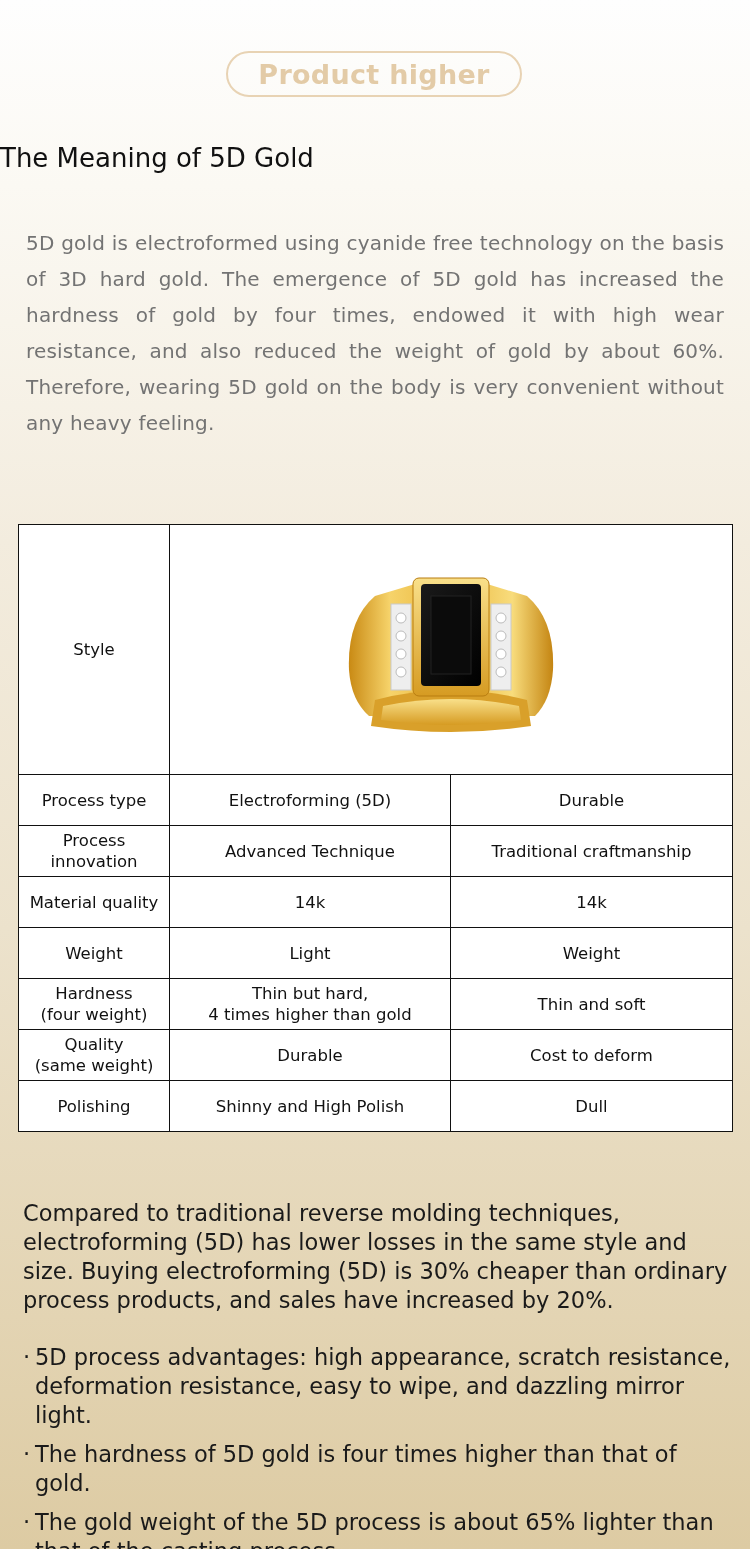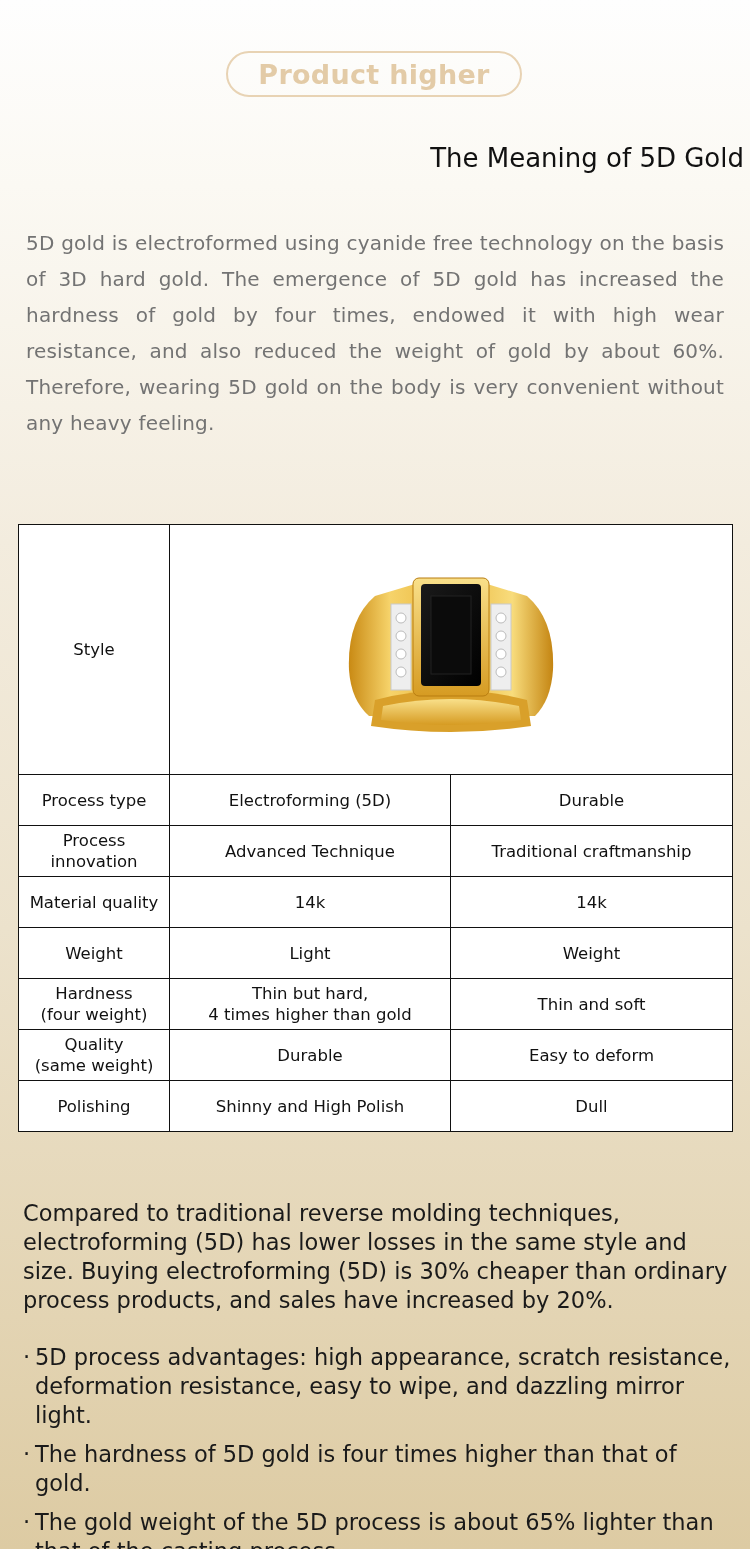"The Meaning of 5D Gold" .title { text-align: right -> left }
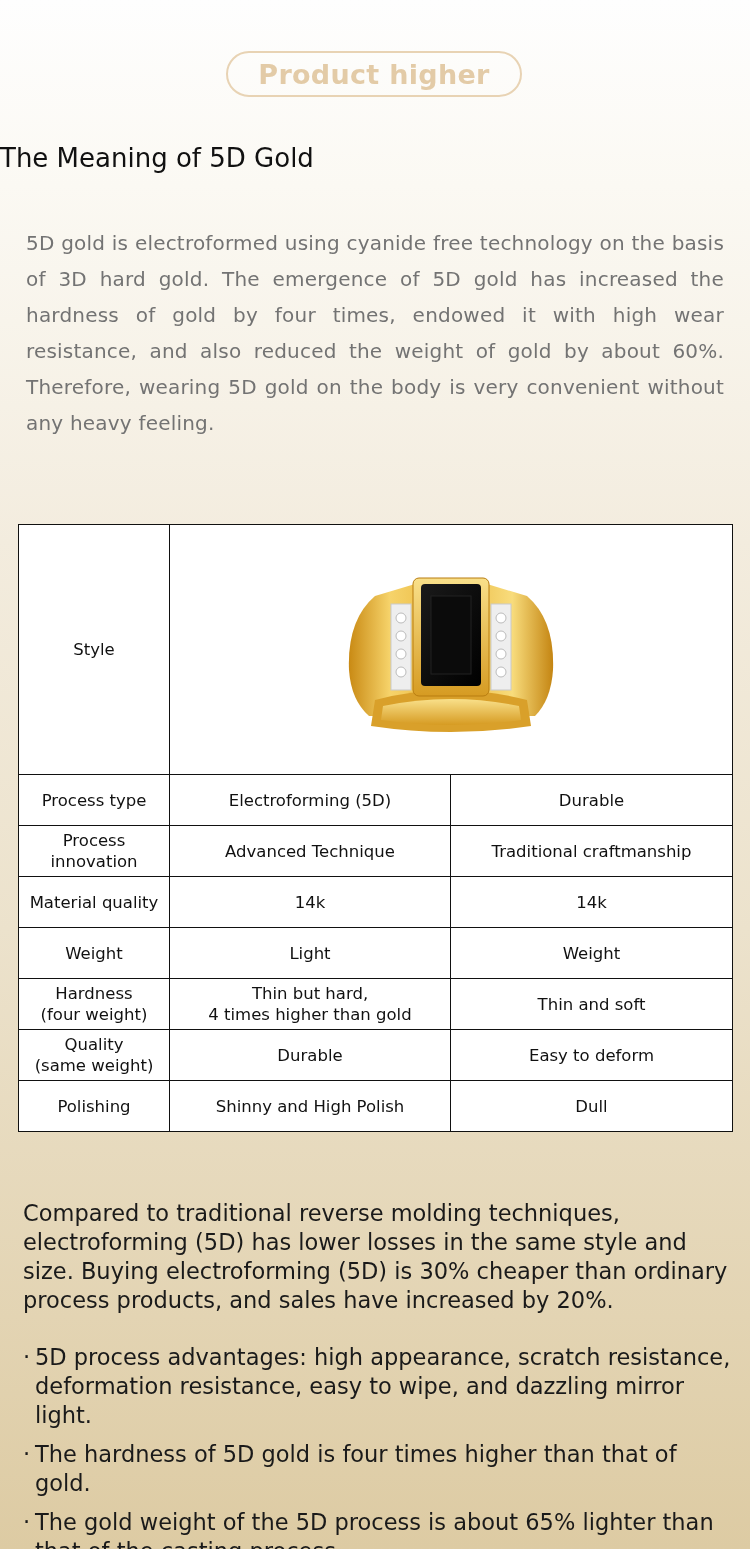"Easy to deform" td { text: Easy -> Cost }
